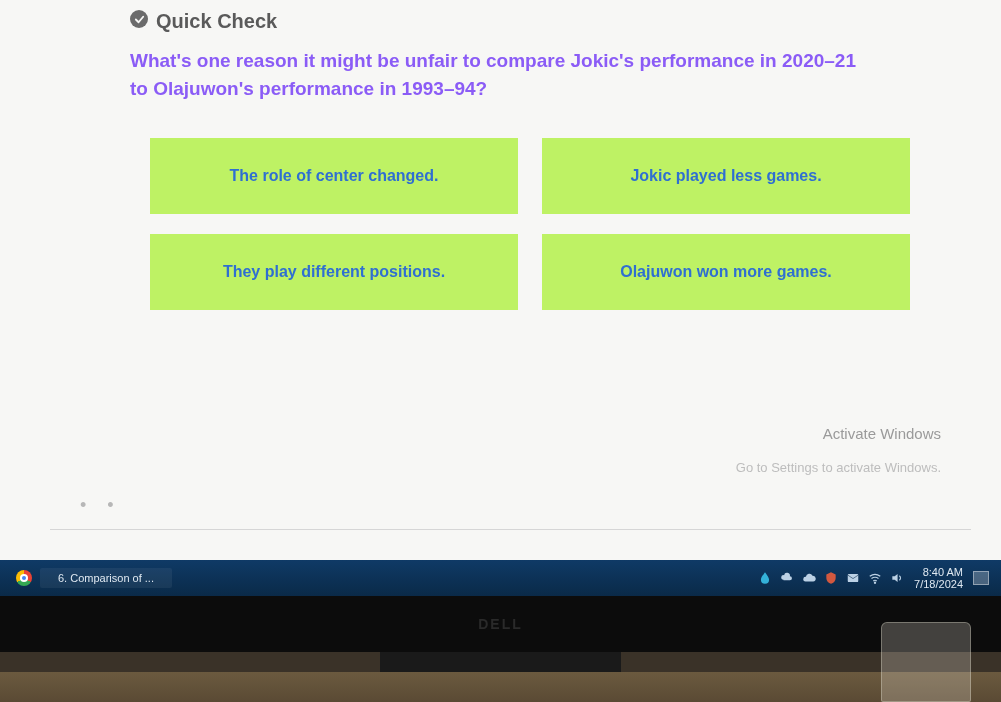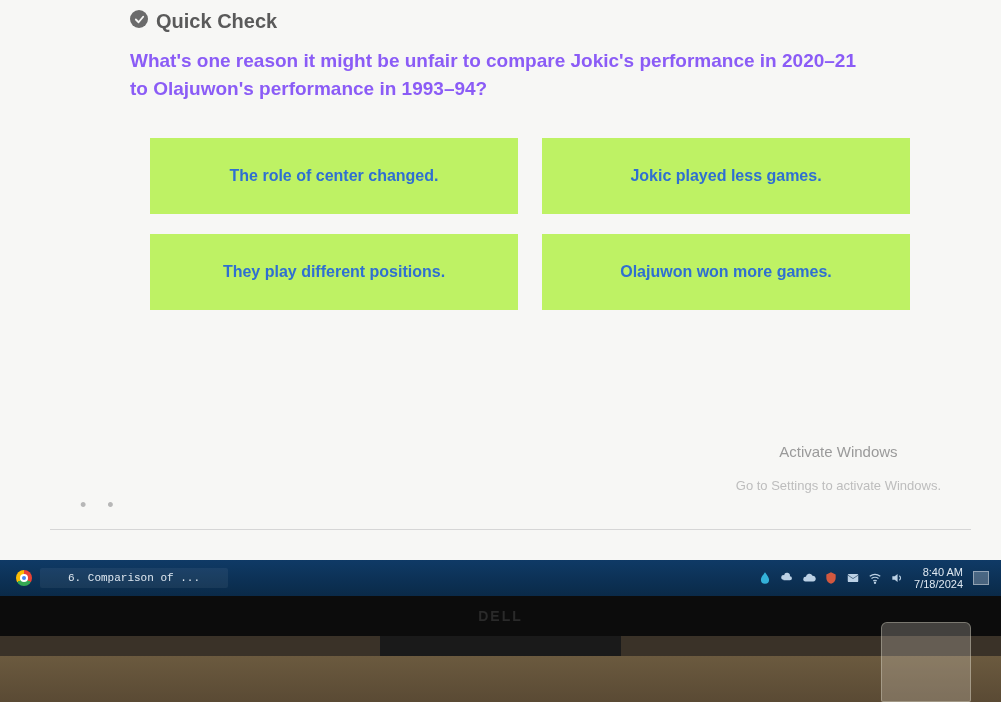"Activate Windows" .watermark { bottom: 67px -> 85px; text-align: center -> right }
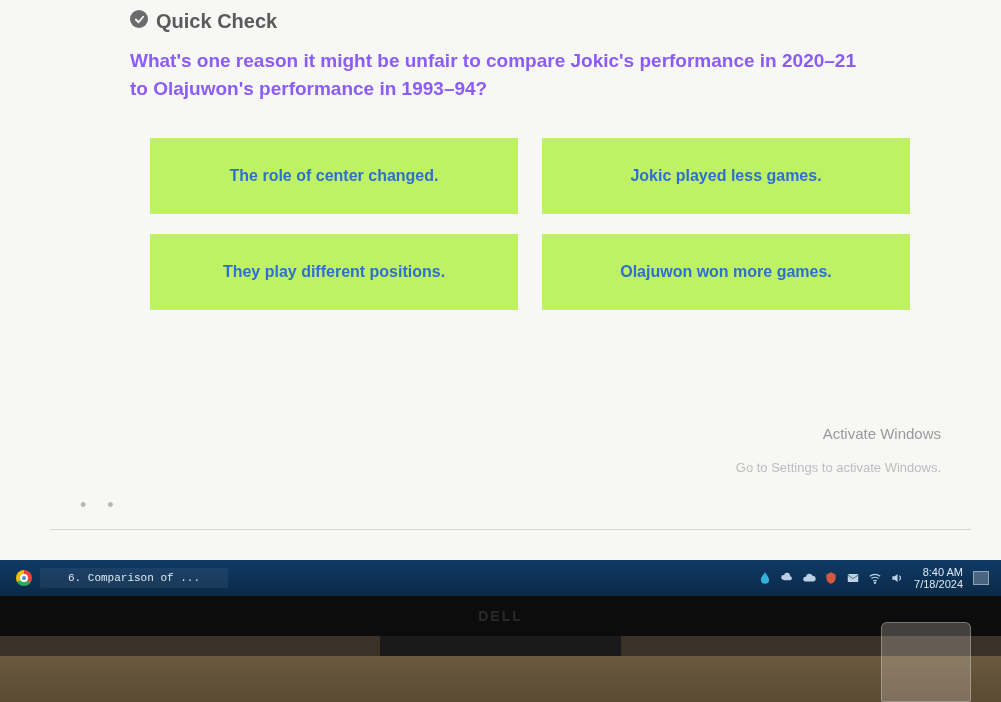"6. Comparison of ..." .task-title { font-family: Liberation Mono, monospace -> none; padding: 4px 28px -> 4px 18px }
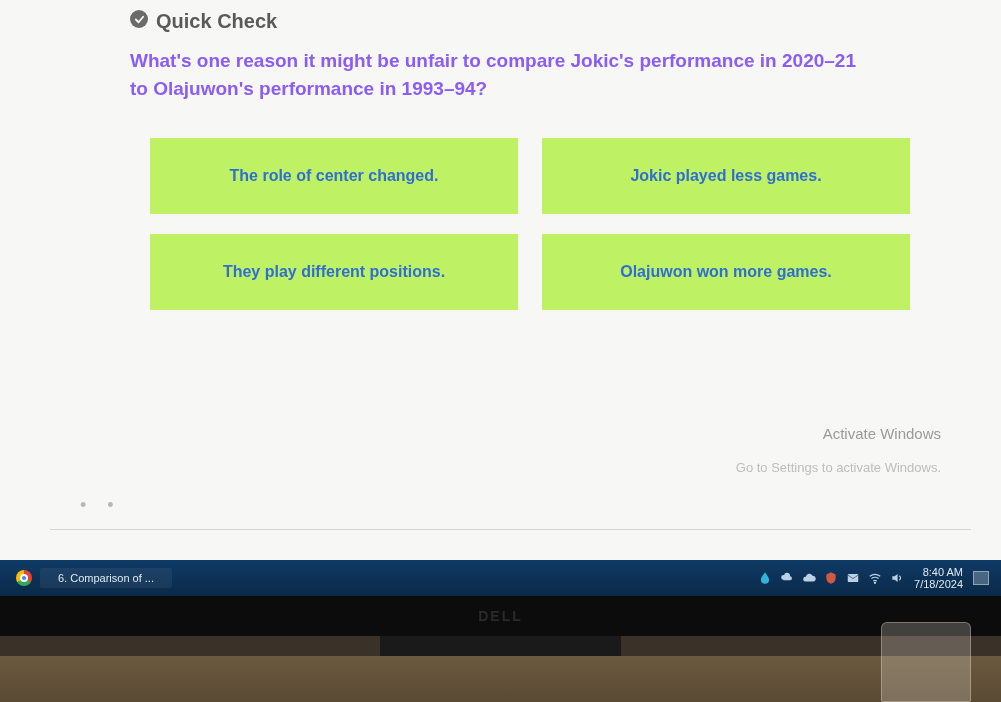"DELL" .bezel { height: 40px -> 56px }
